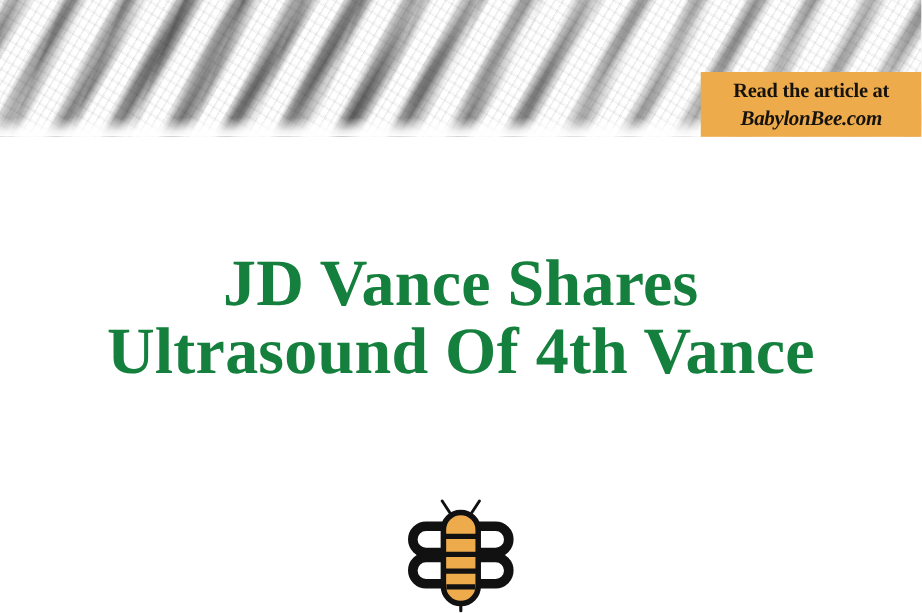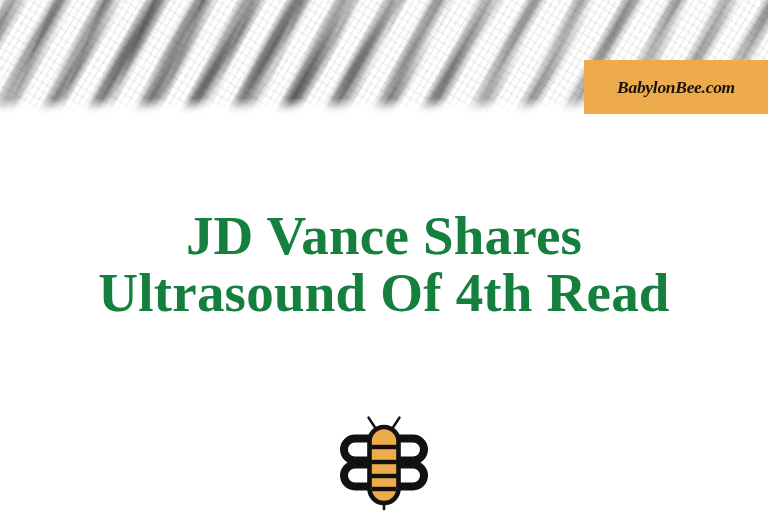"Read the article at" span.read-banner-line { html: none -> <span>Read the article at</span> }
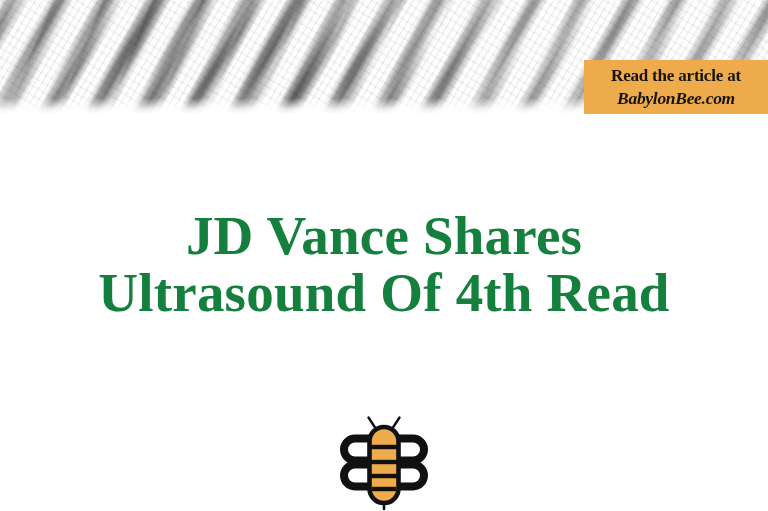"Ultrasound Of 4th Read" span.headline-line { text: Read -> Vance }
